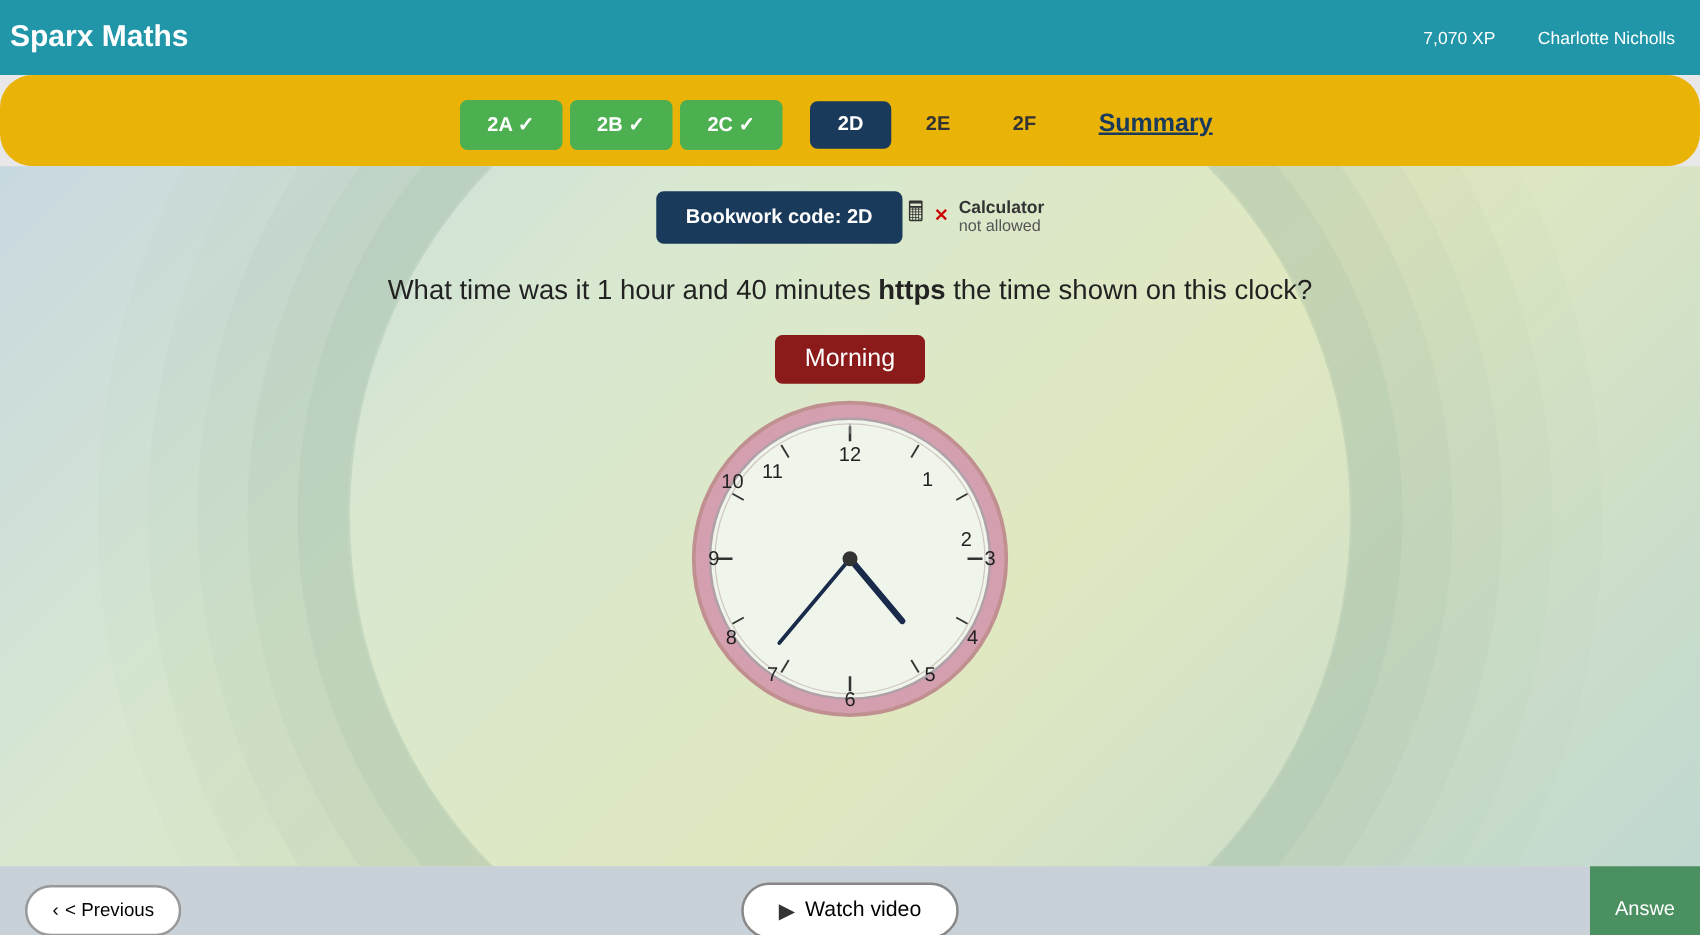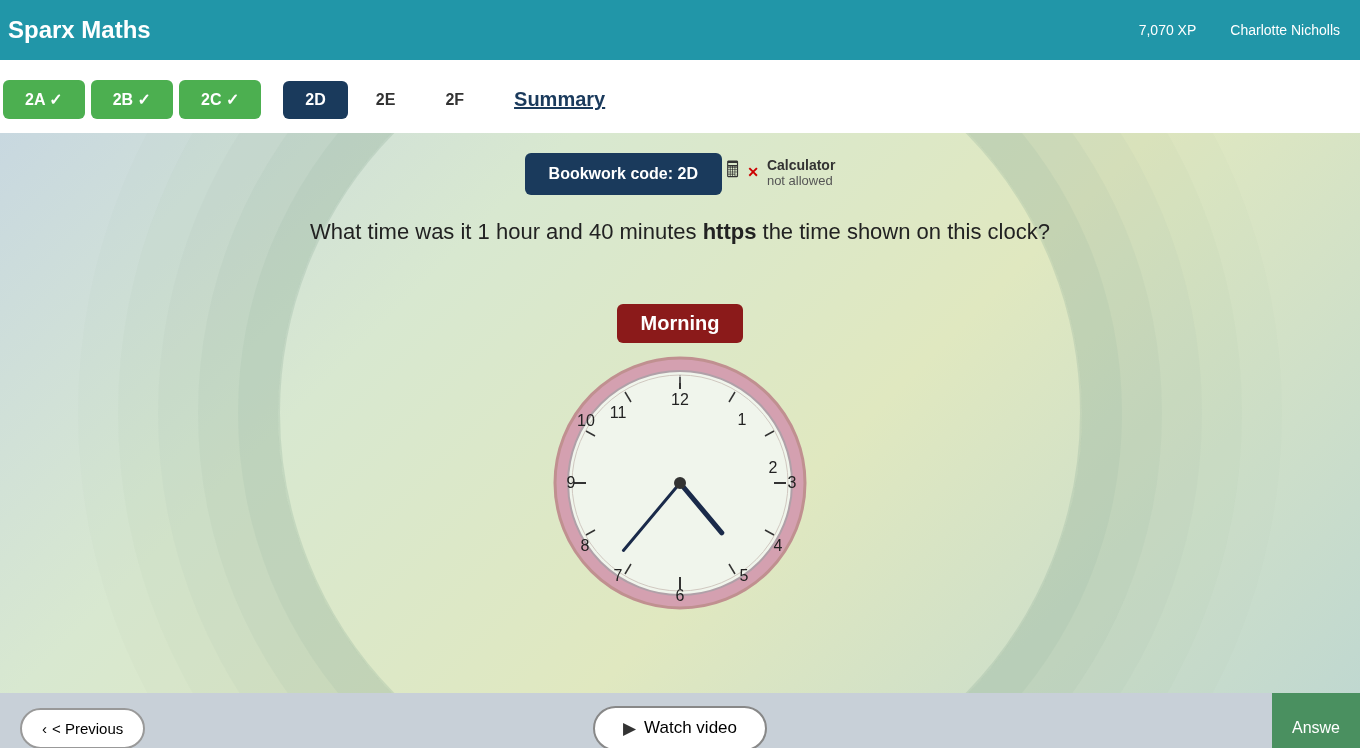"2A ✓" .nav-tabs { background: #ffffff -> #eab308; border-radius: none -> 26px; justify-content: none -> center }
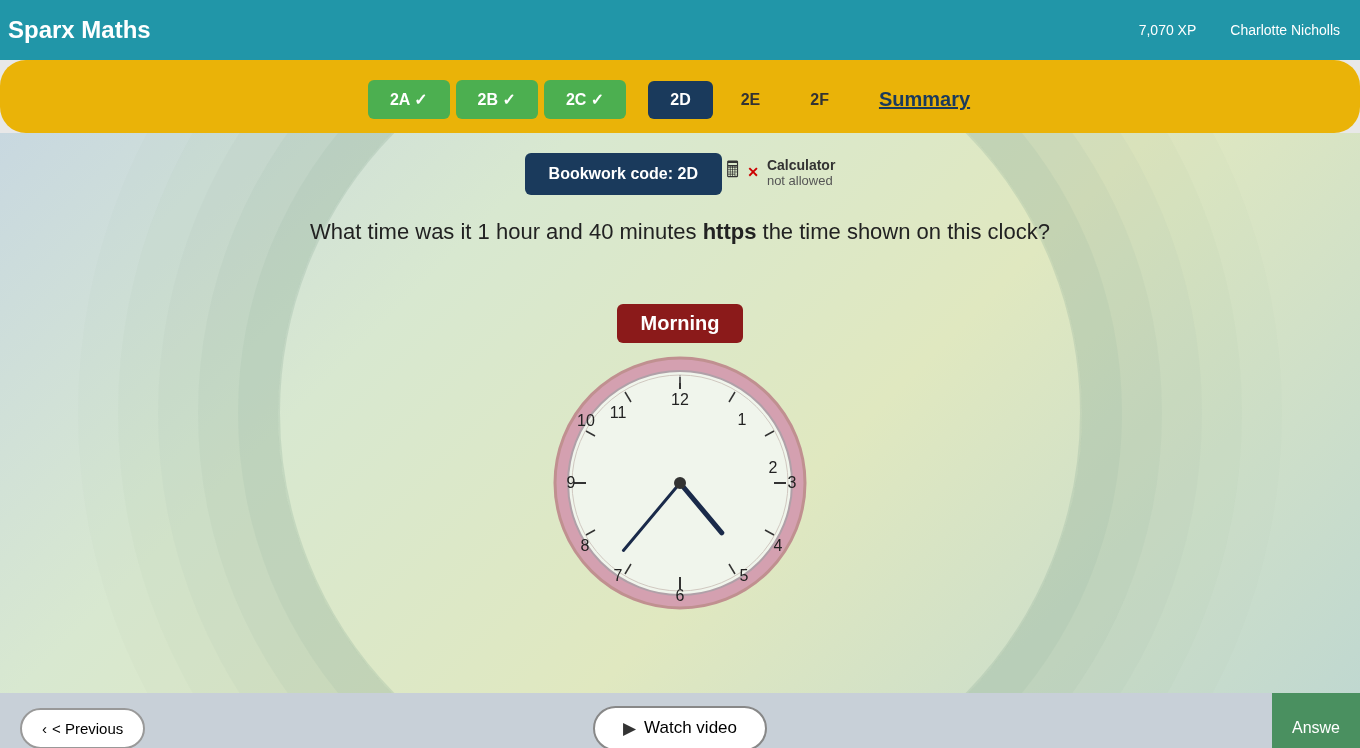"Morning" .morning-badge { font-weight: bold -> normal; margin-top: 36px -> none }
